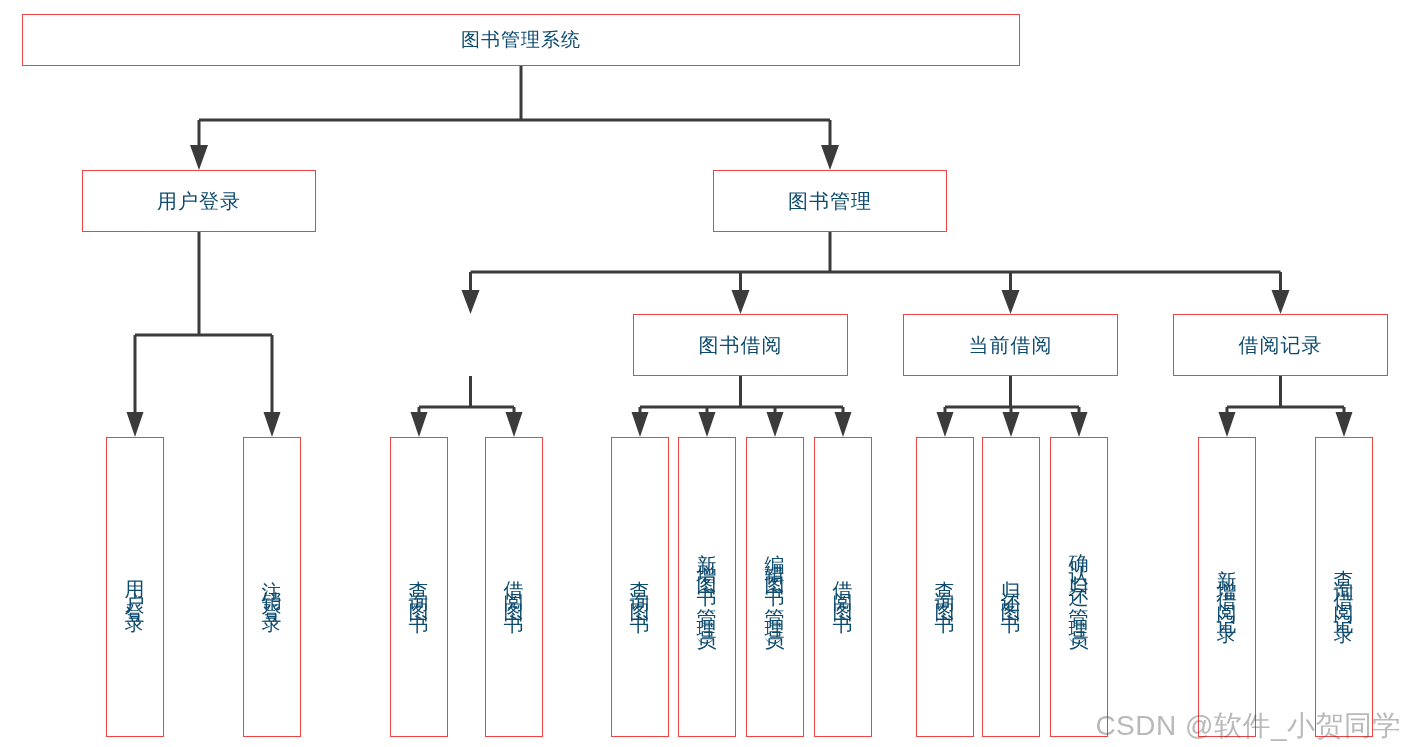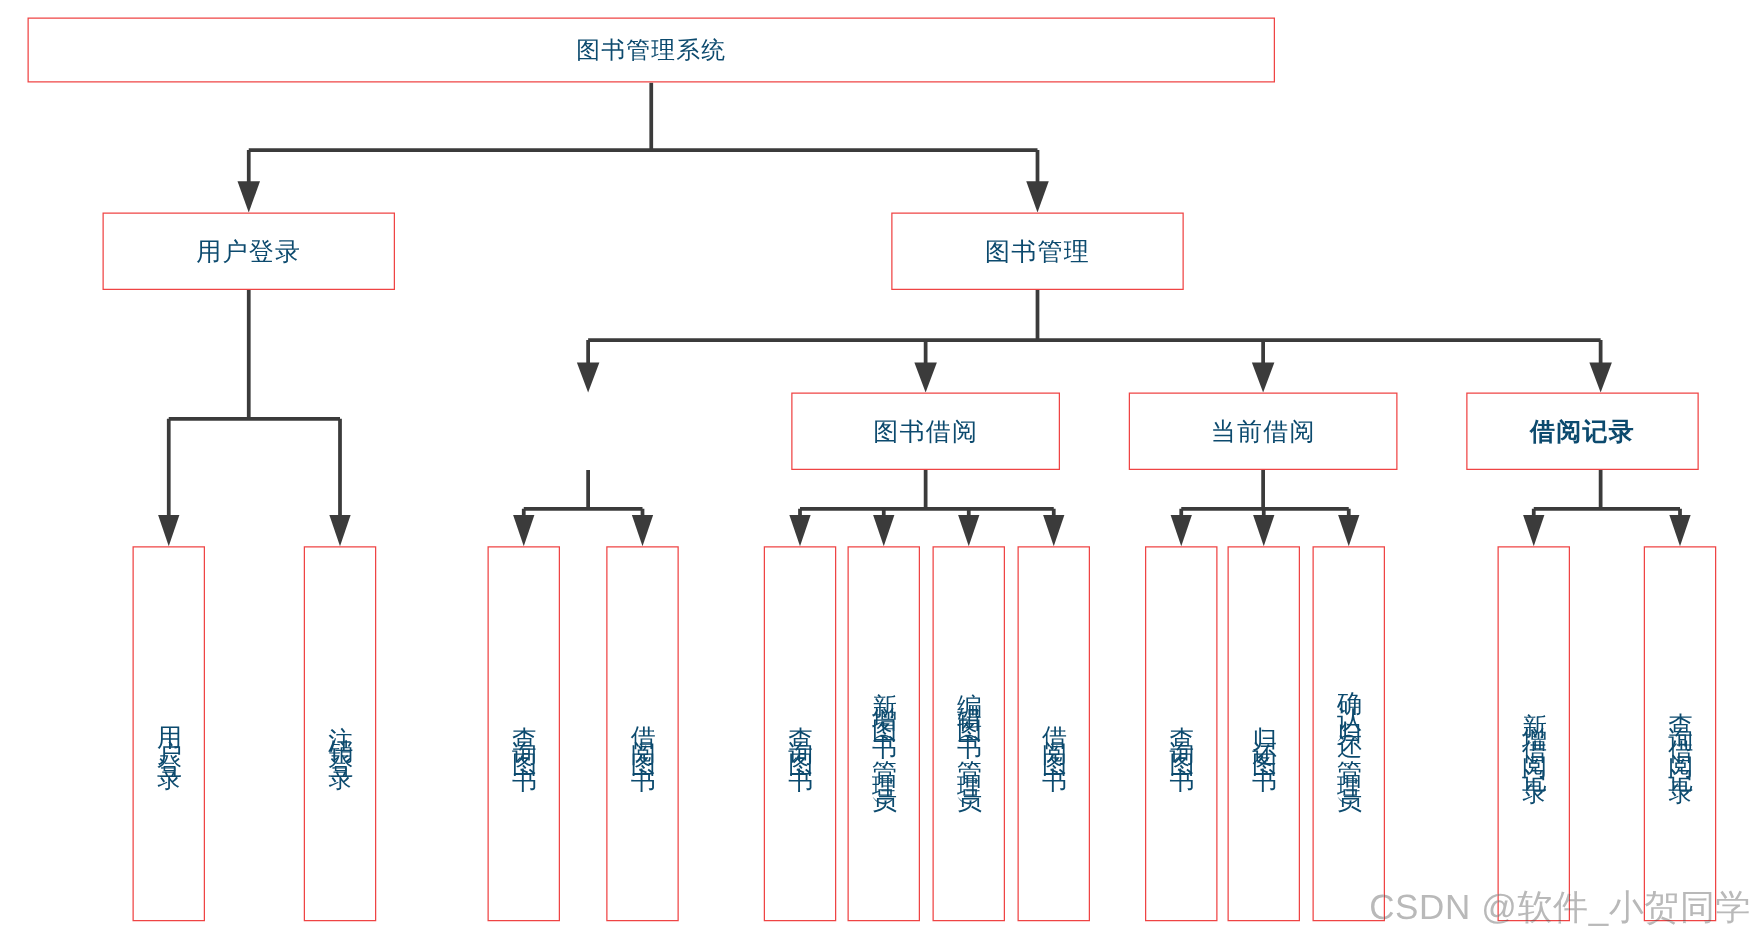"借阅记录" div.box { font-weight: bold -> none; width: 186px -> 215px }
